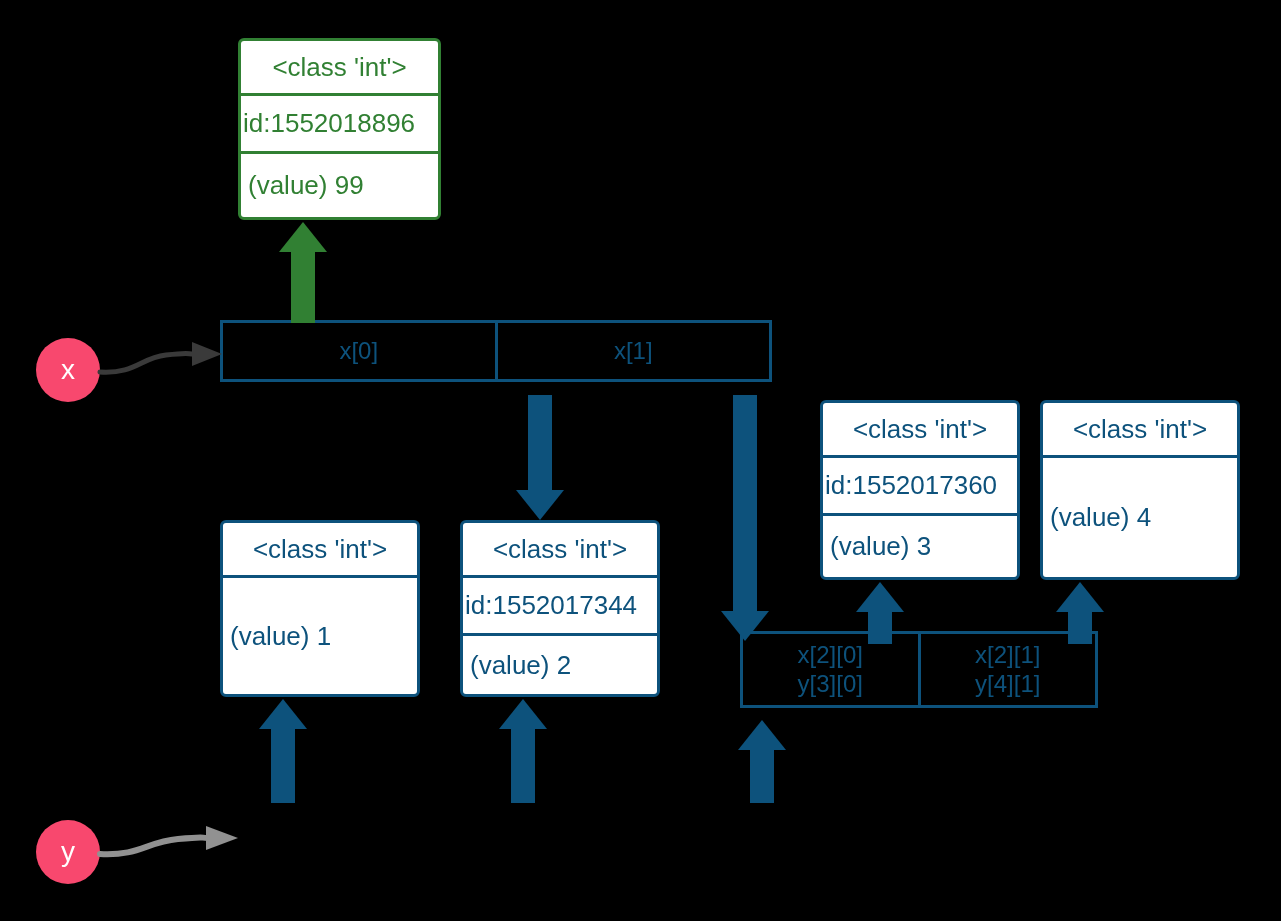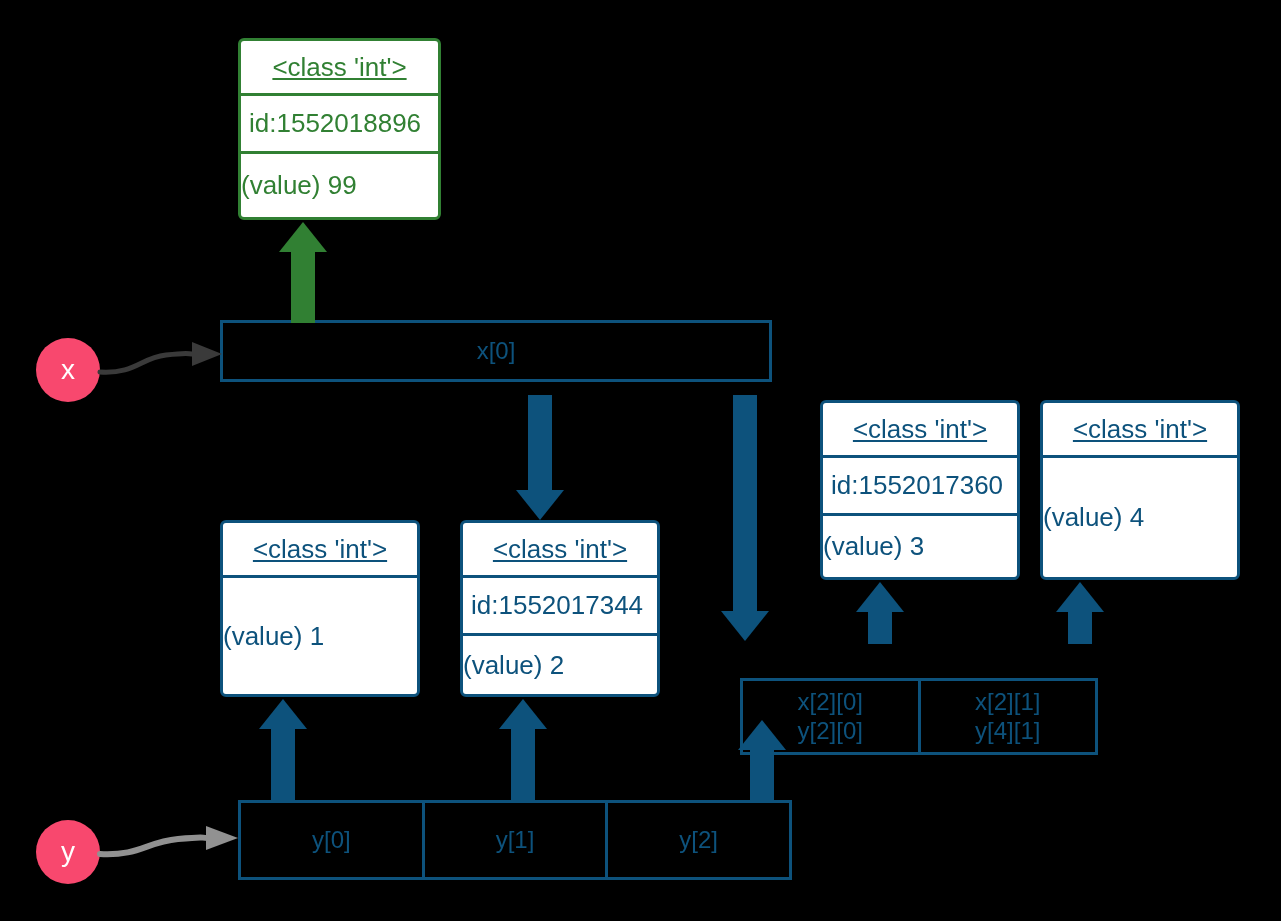"<class 'int'>" .obj-class { text-decoration: underline -> none }
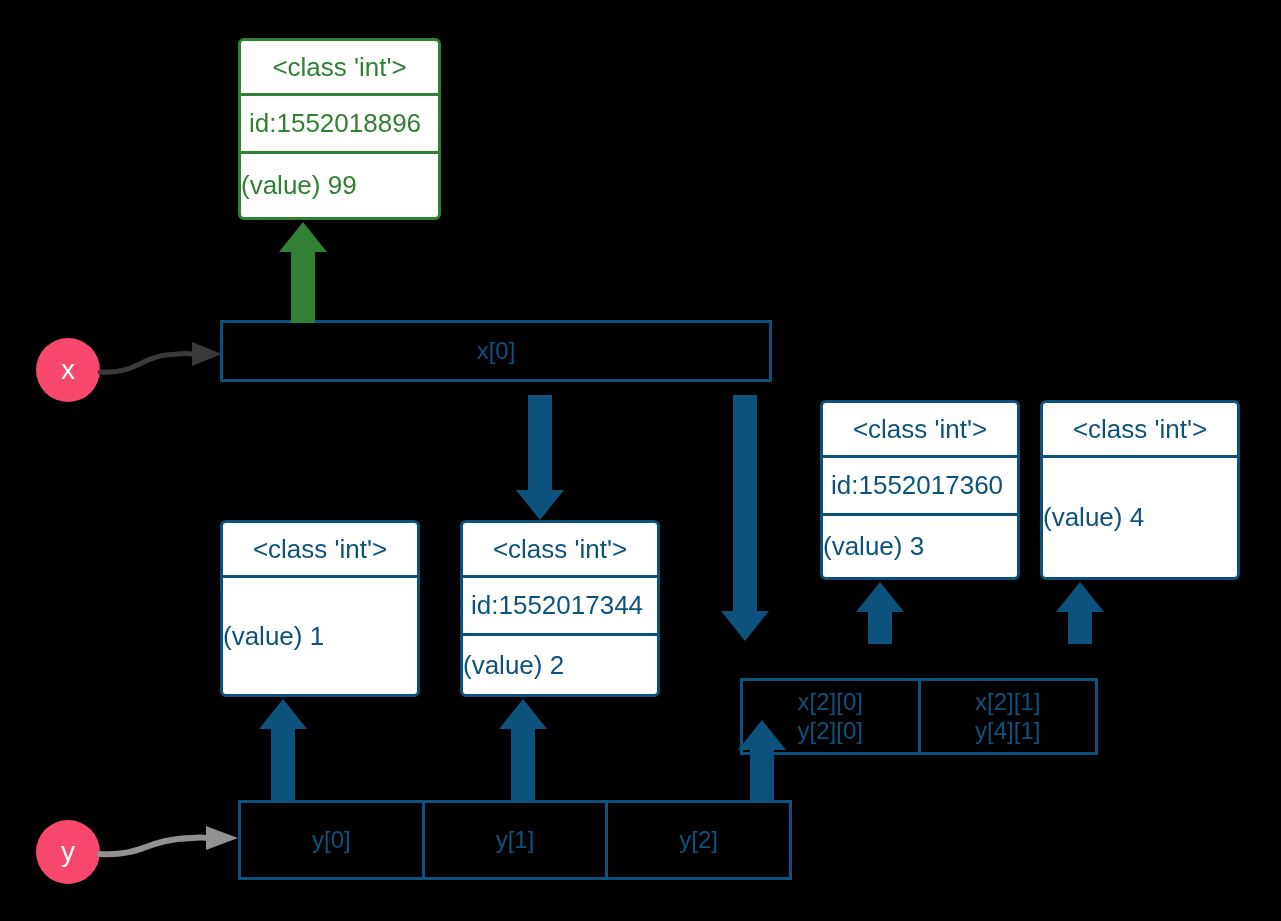"id:1552018896" .obj-id { padding-left: 8px -> 2px }
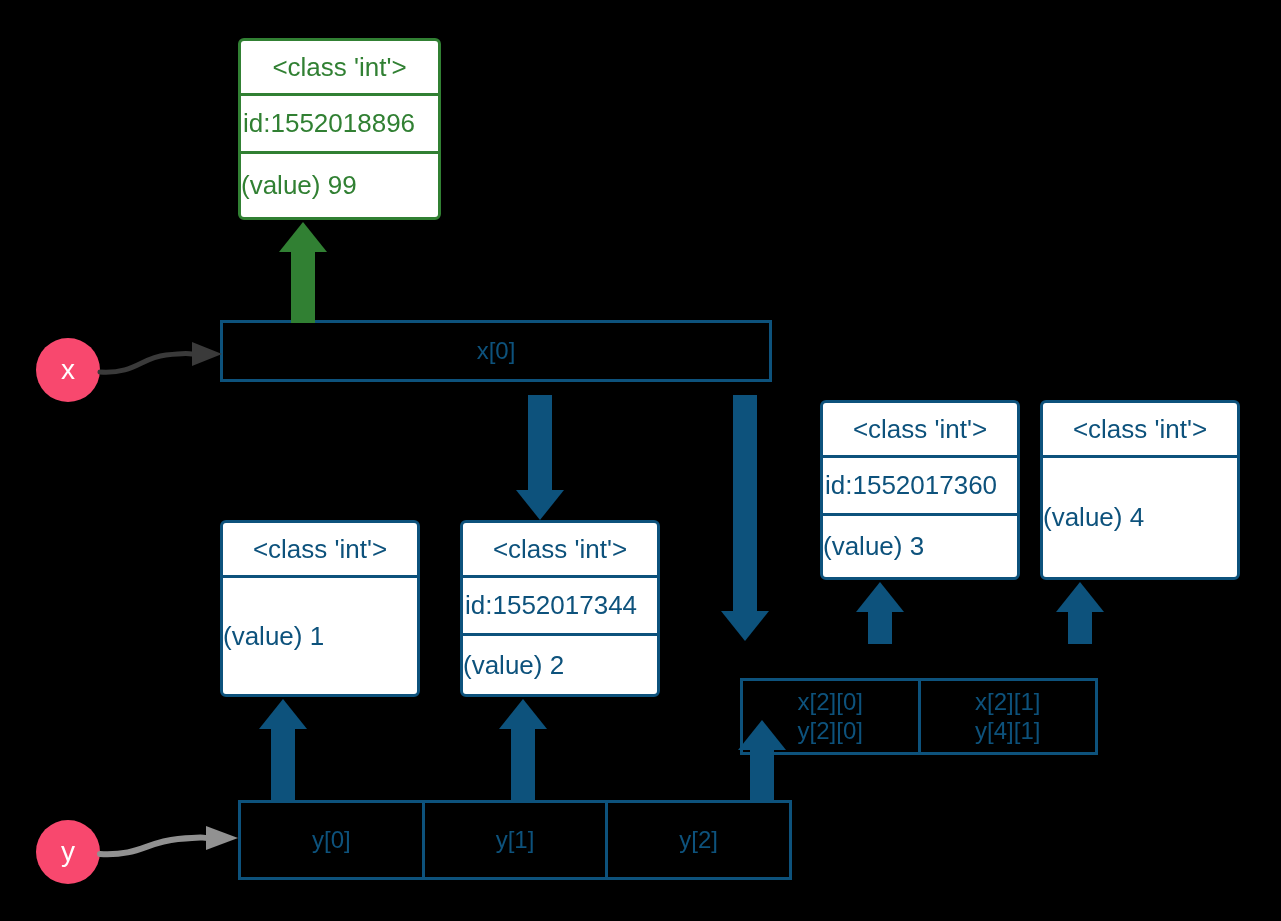"(value) 99" .obj-value { padding-left: 0 -> 7px }
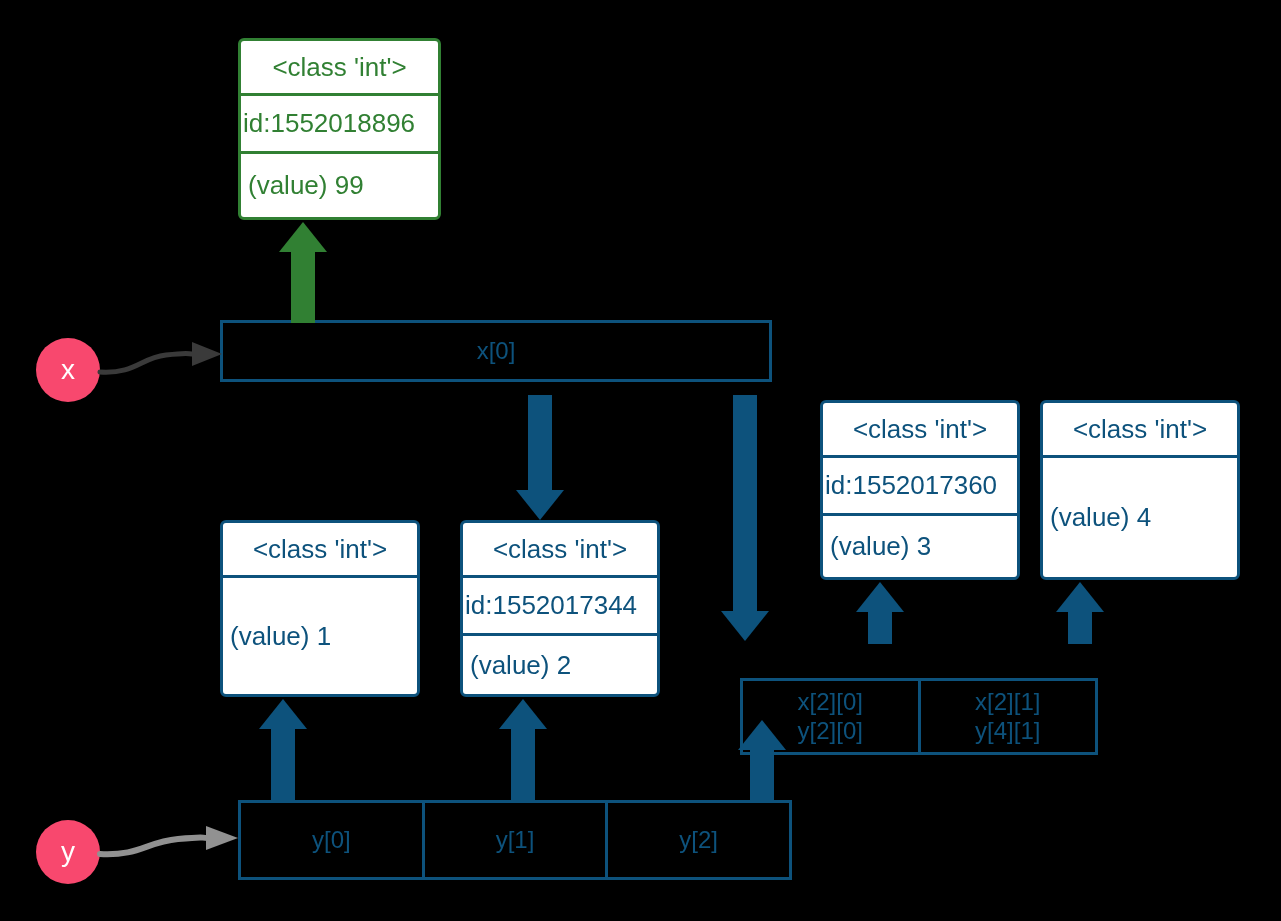"x[1]" div.list-cell { html: none -> <div>x[1]</div> }
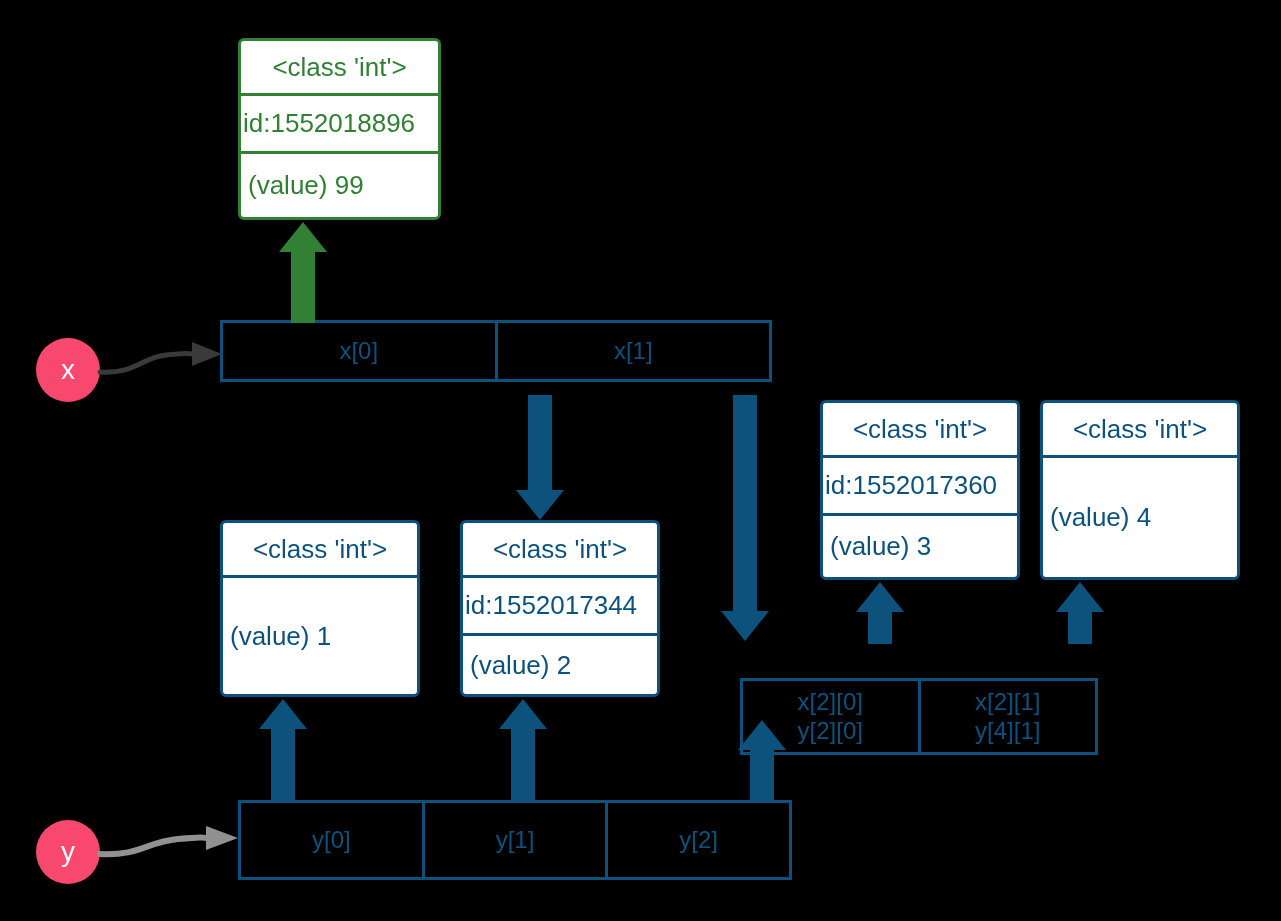"x[2][0]" div.list { top: 678px -> 631px }
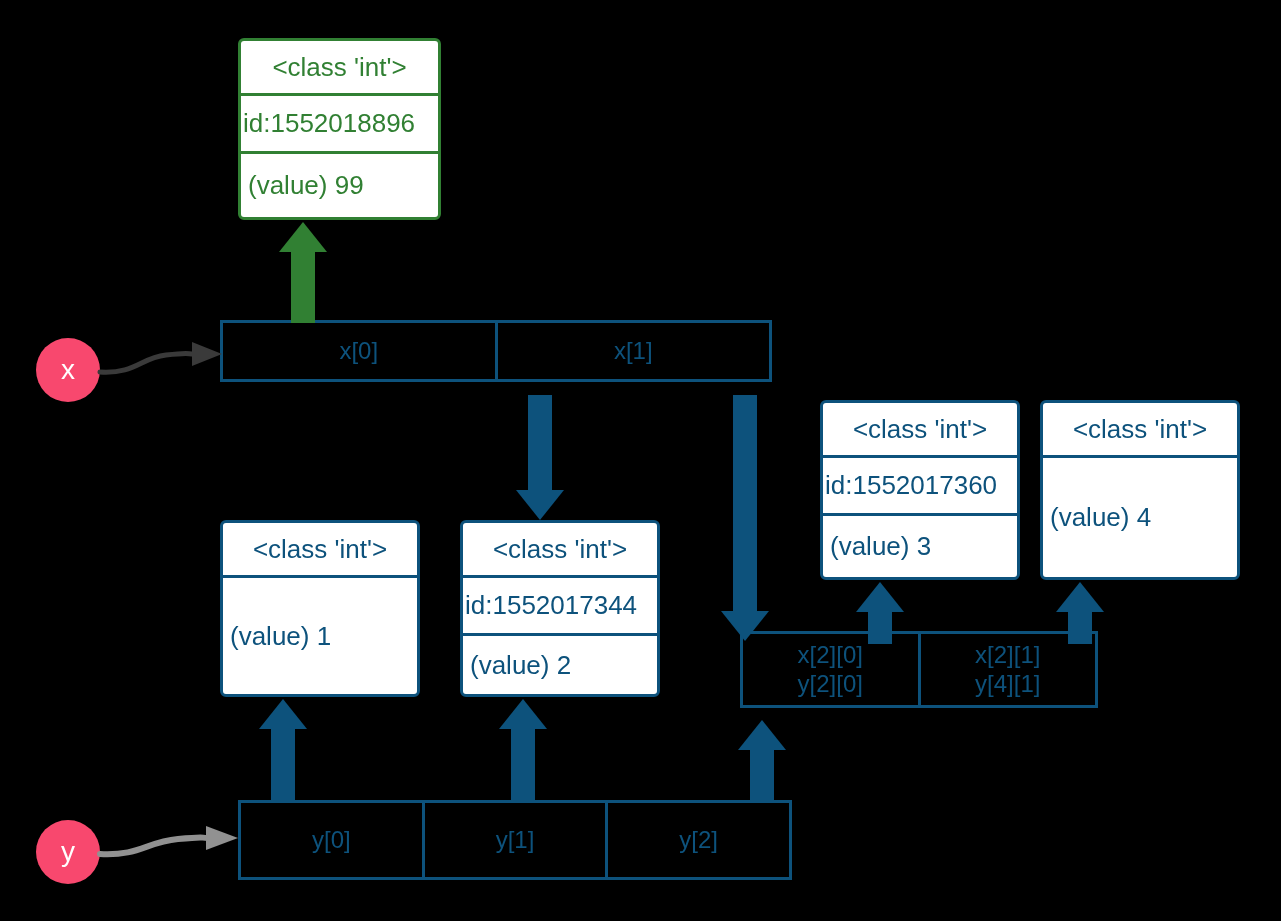"y[2][0]" span { text: 2 -> 3 }
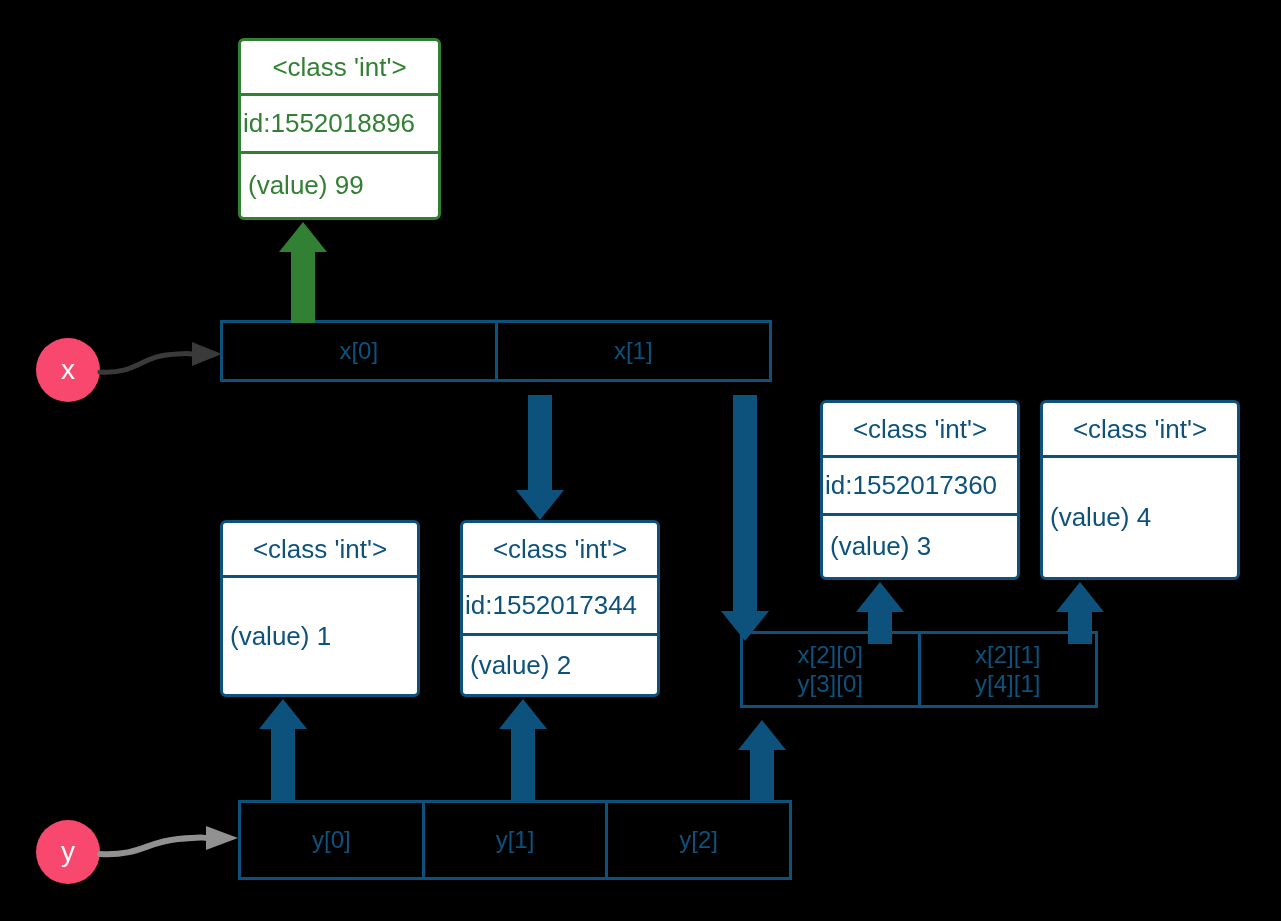"y[0]" div.list { html: <div> <div>y[0]</div> <div>y[1]</div> <div>y[2]</div> </div> -> none }
